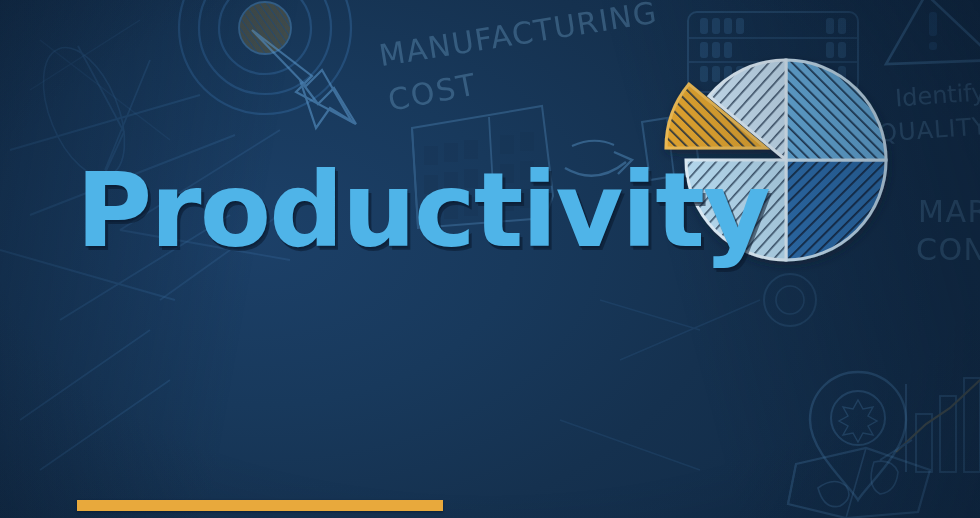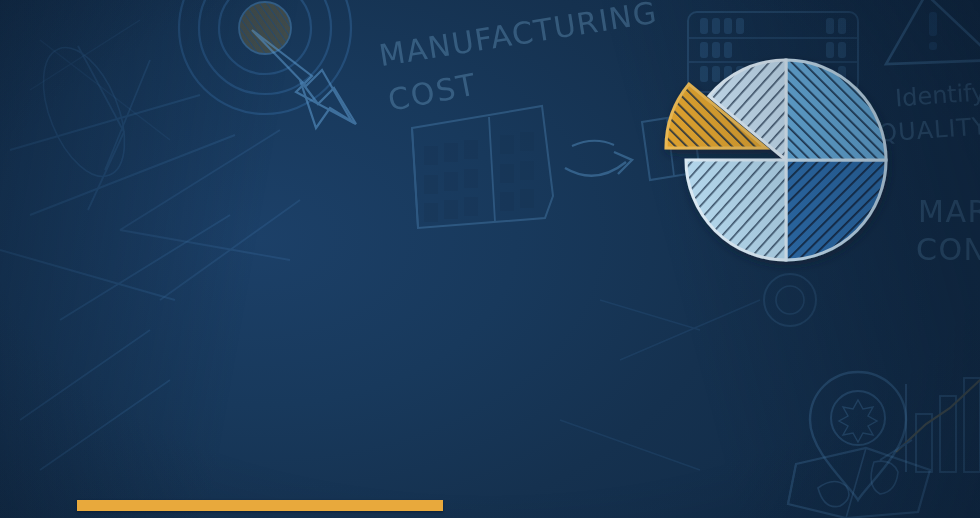"Productivity" span.hl-line { html: none -> <span>Productivity</span> }
